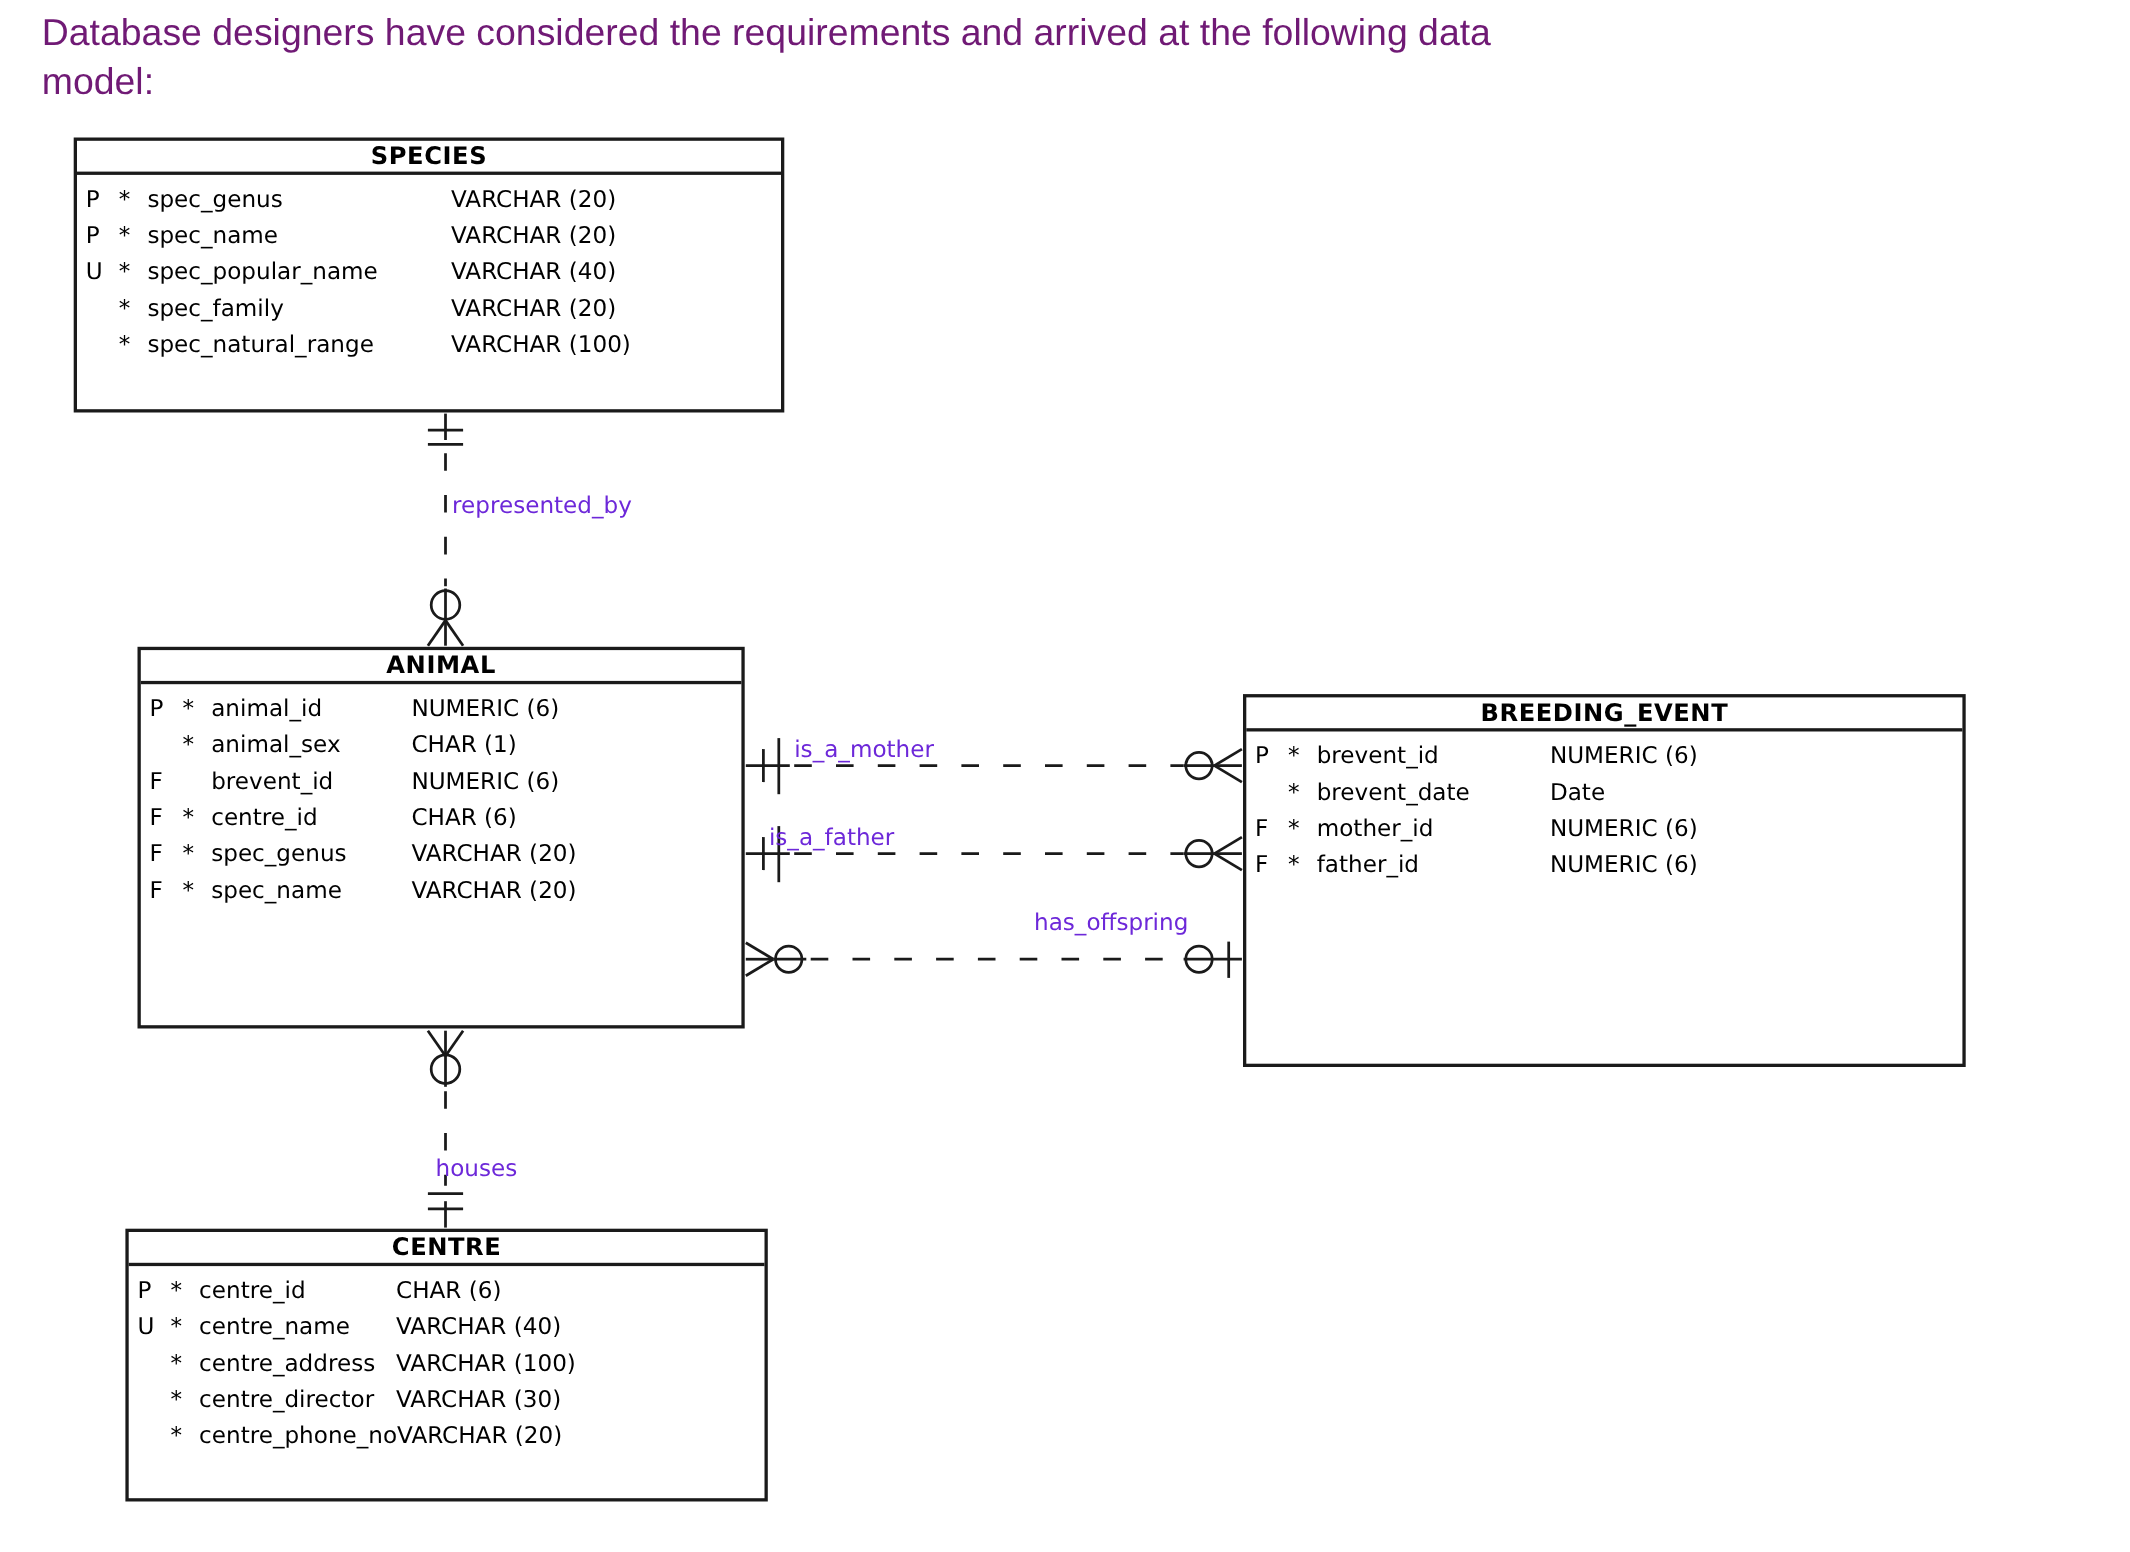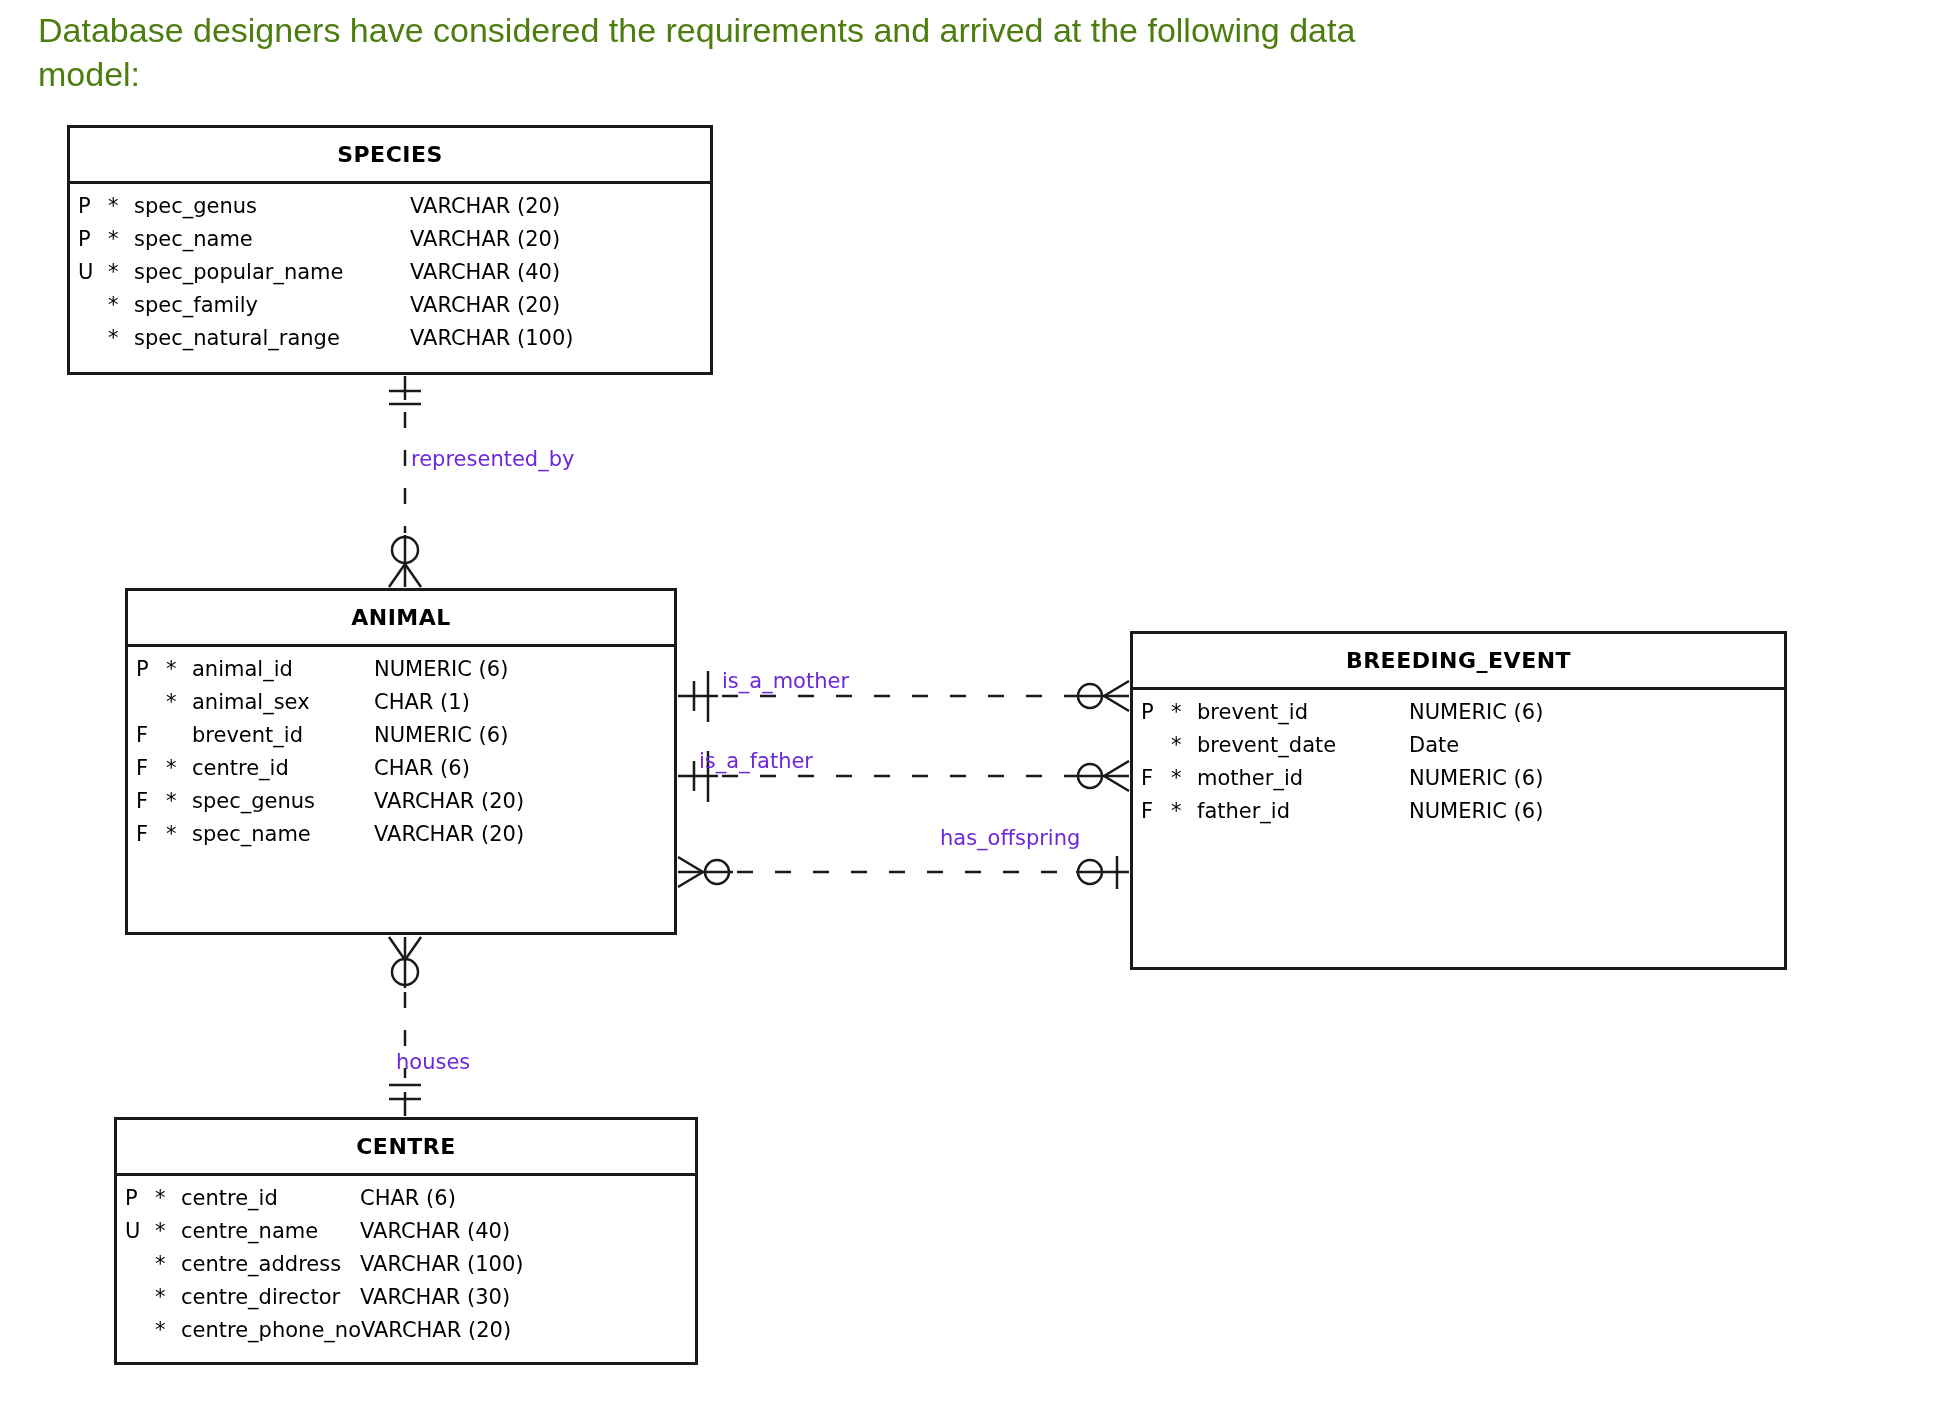"Database designers have considered the" .heading { color: #4d7c0f -> #701a75 }
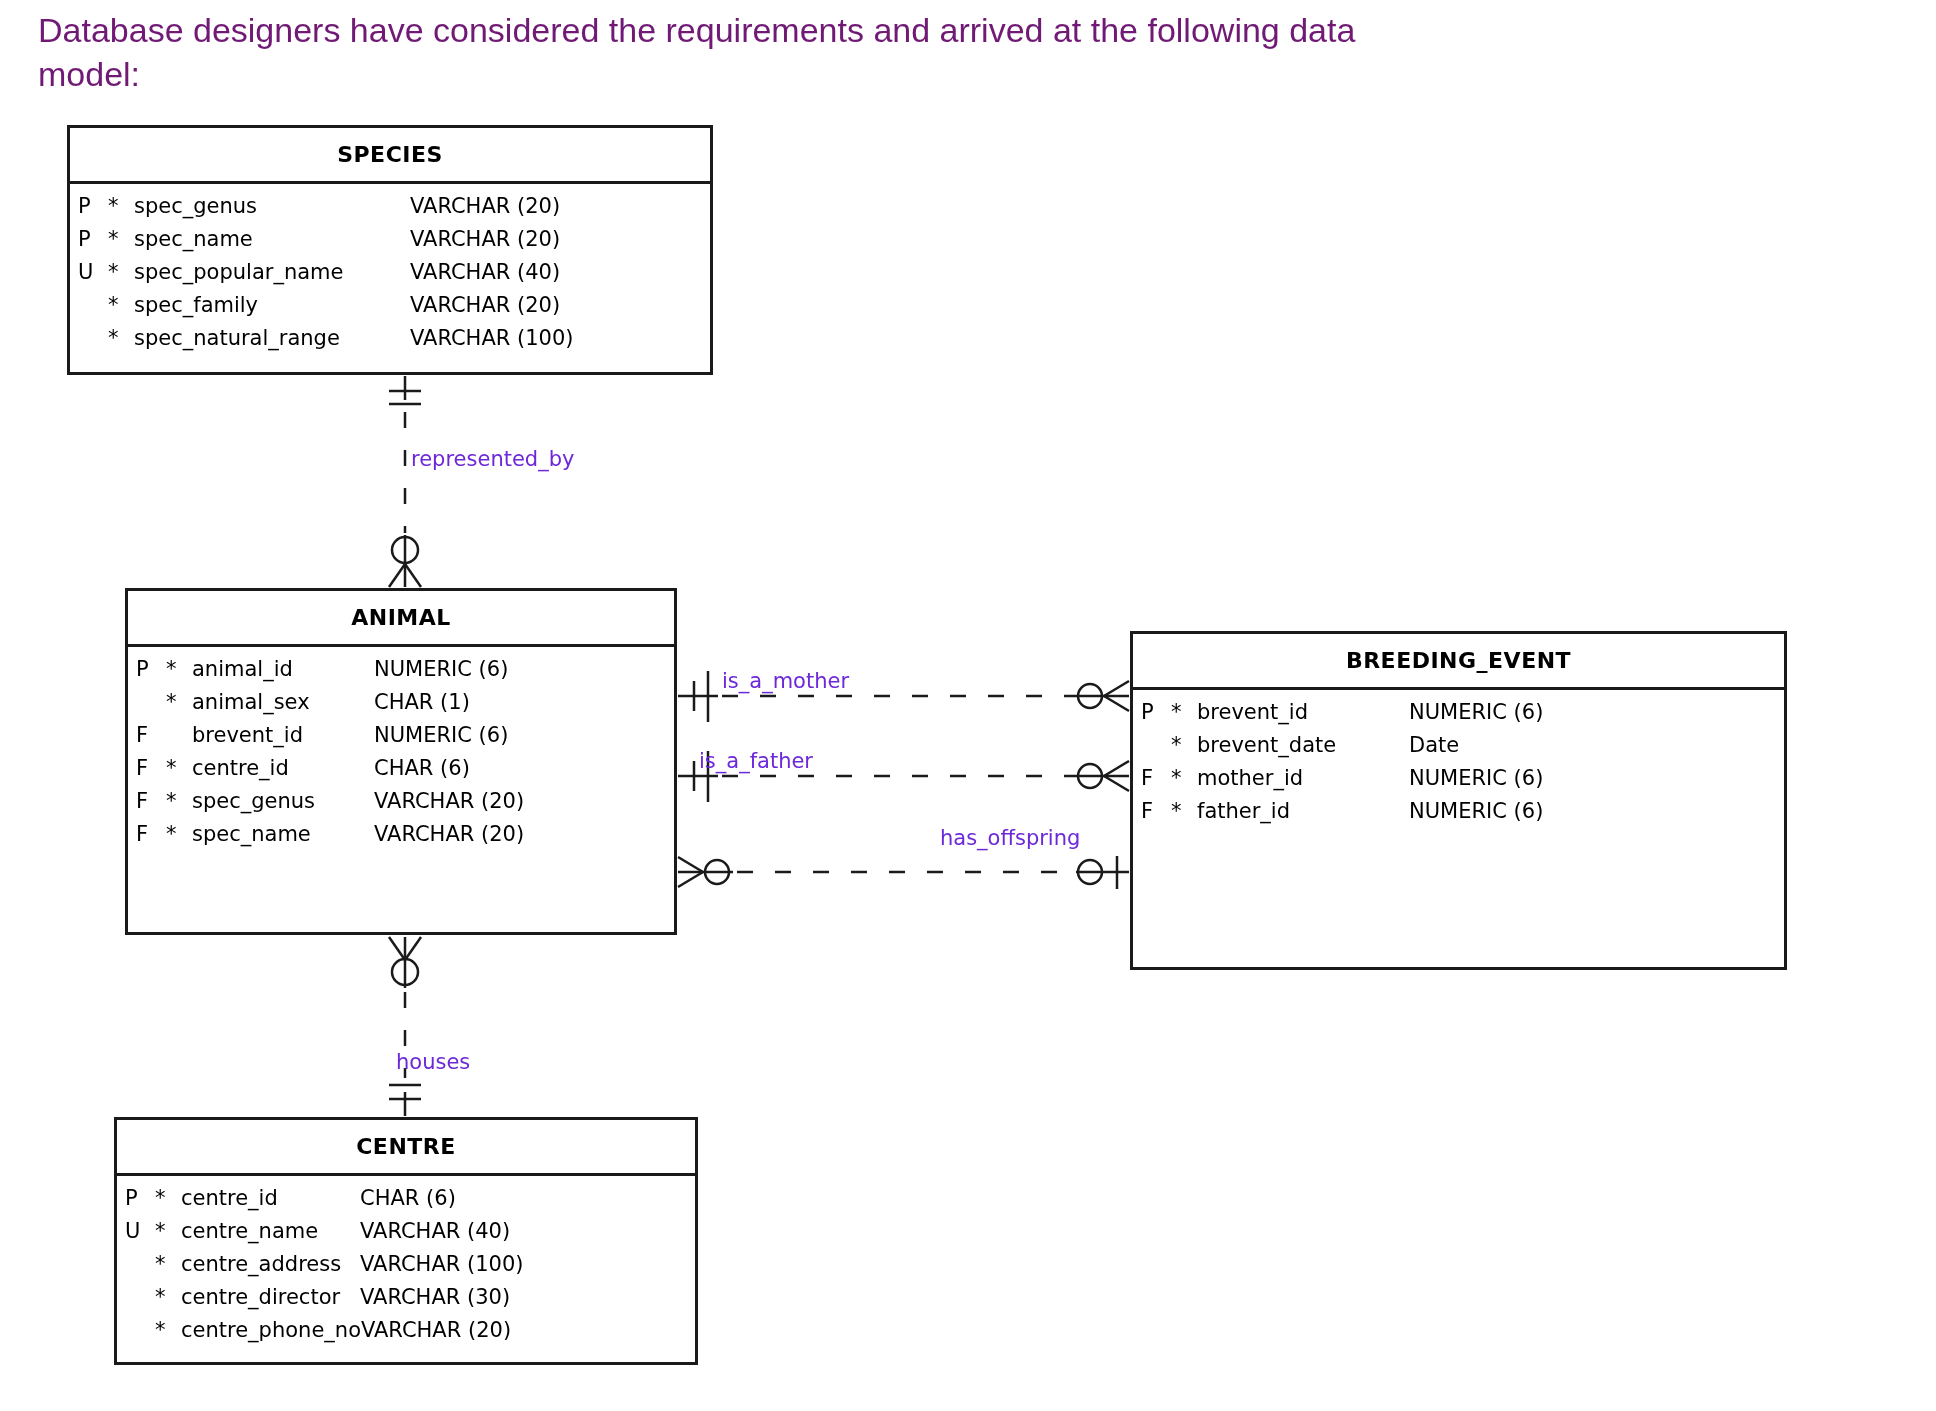"SPECIES" .ehead { height: 56px -> 31px }
